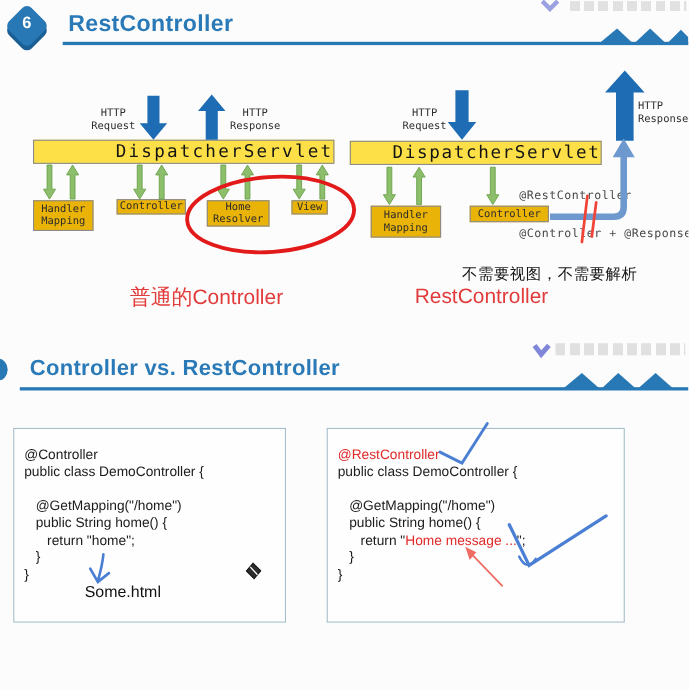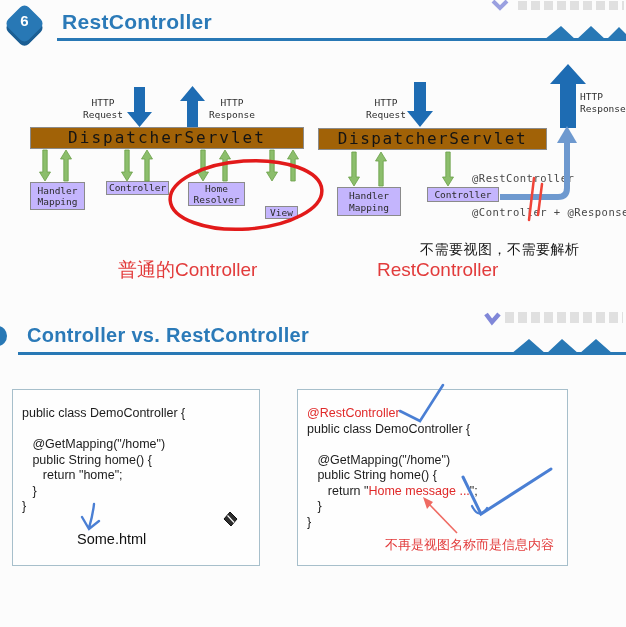"DispatcherServlet" .servlet-box { background: #a16207 -> #fde047; text-align: center -> right }
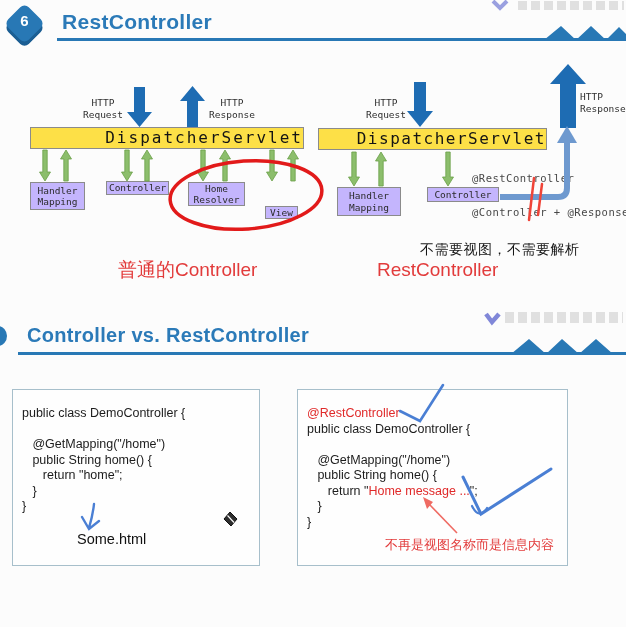"Handler Mapping" .diagram-box { background: #c4b5fd -> #eab308 }
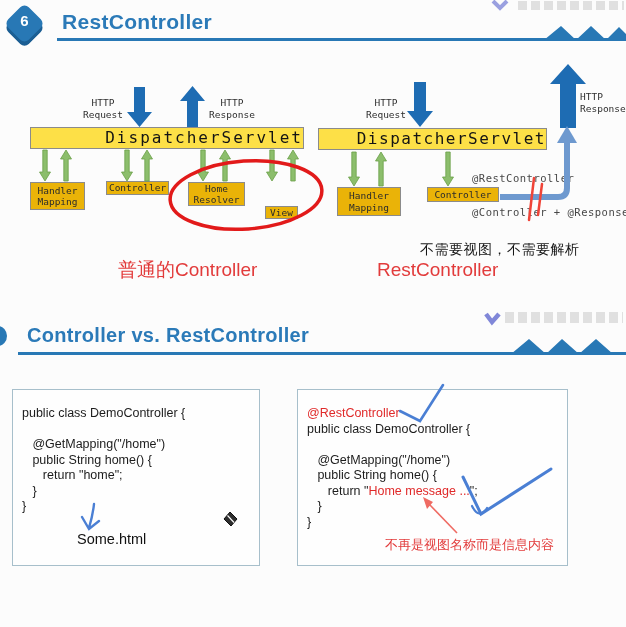"View" div.diagram-box { margin-top: 24px -> none }
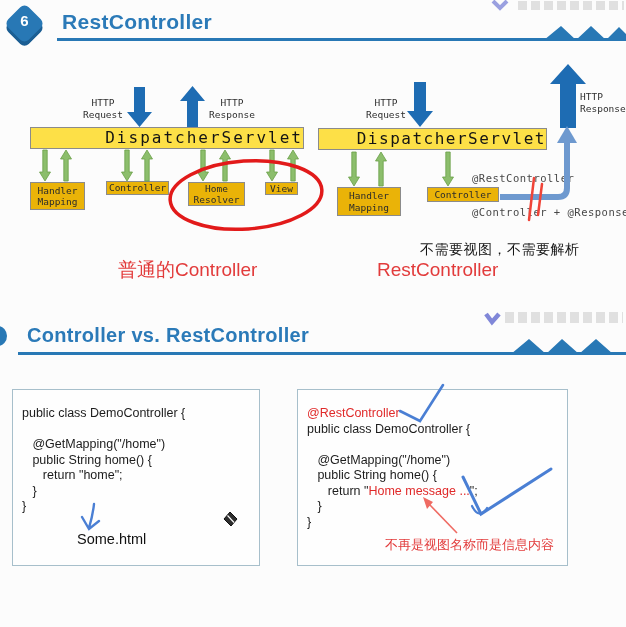"@Controller" div.code-line { html: none -> <div>@Controller</div> }
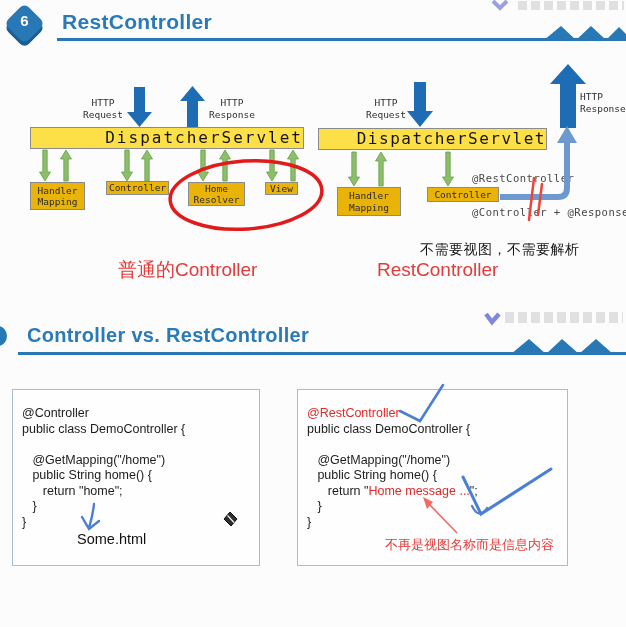"不再是视图名称而是信息内容" div.abs { html: <div>不再是视图名称而是信息内容</div> -> none }
